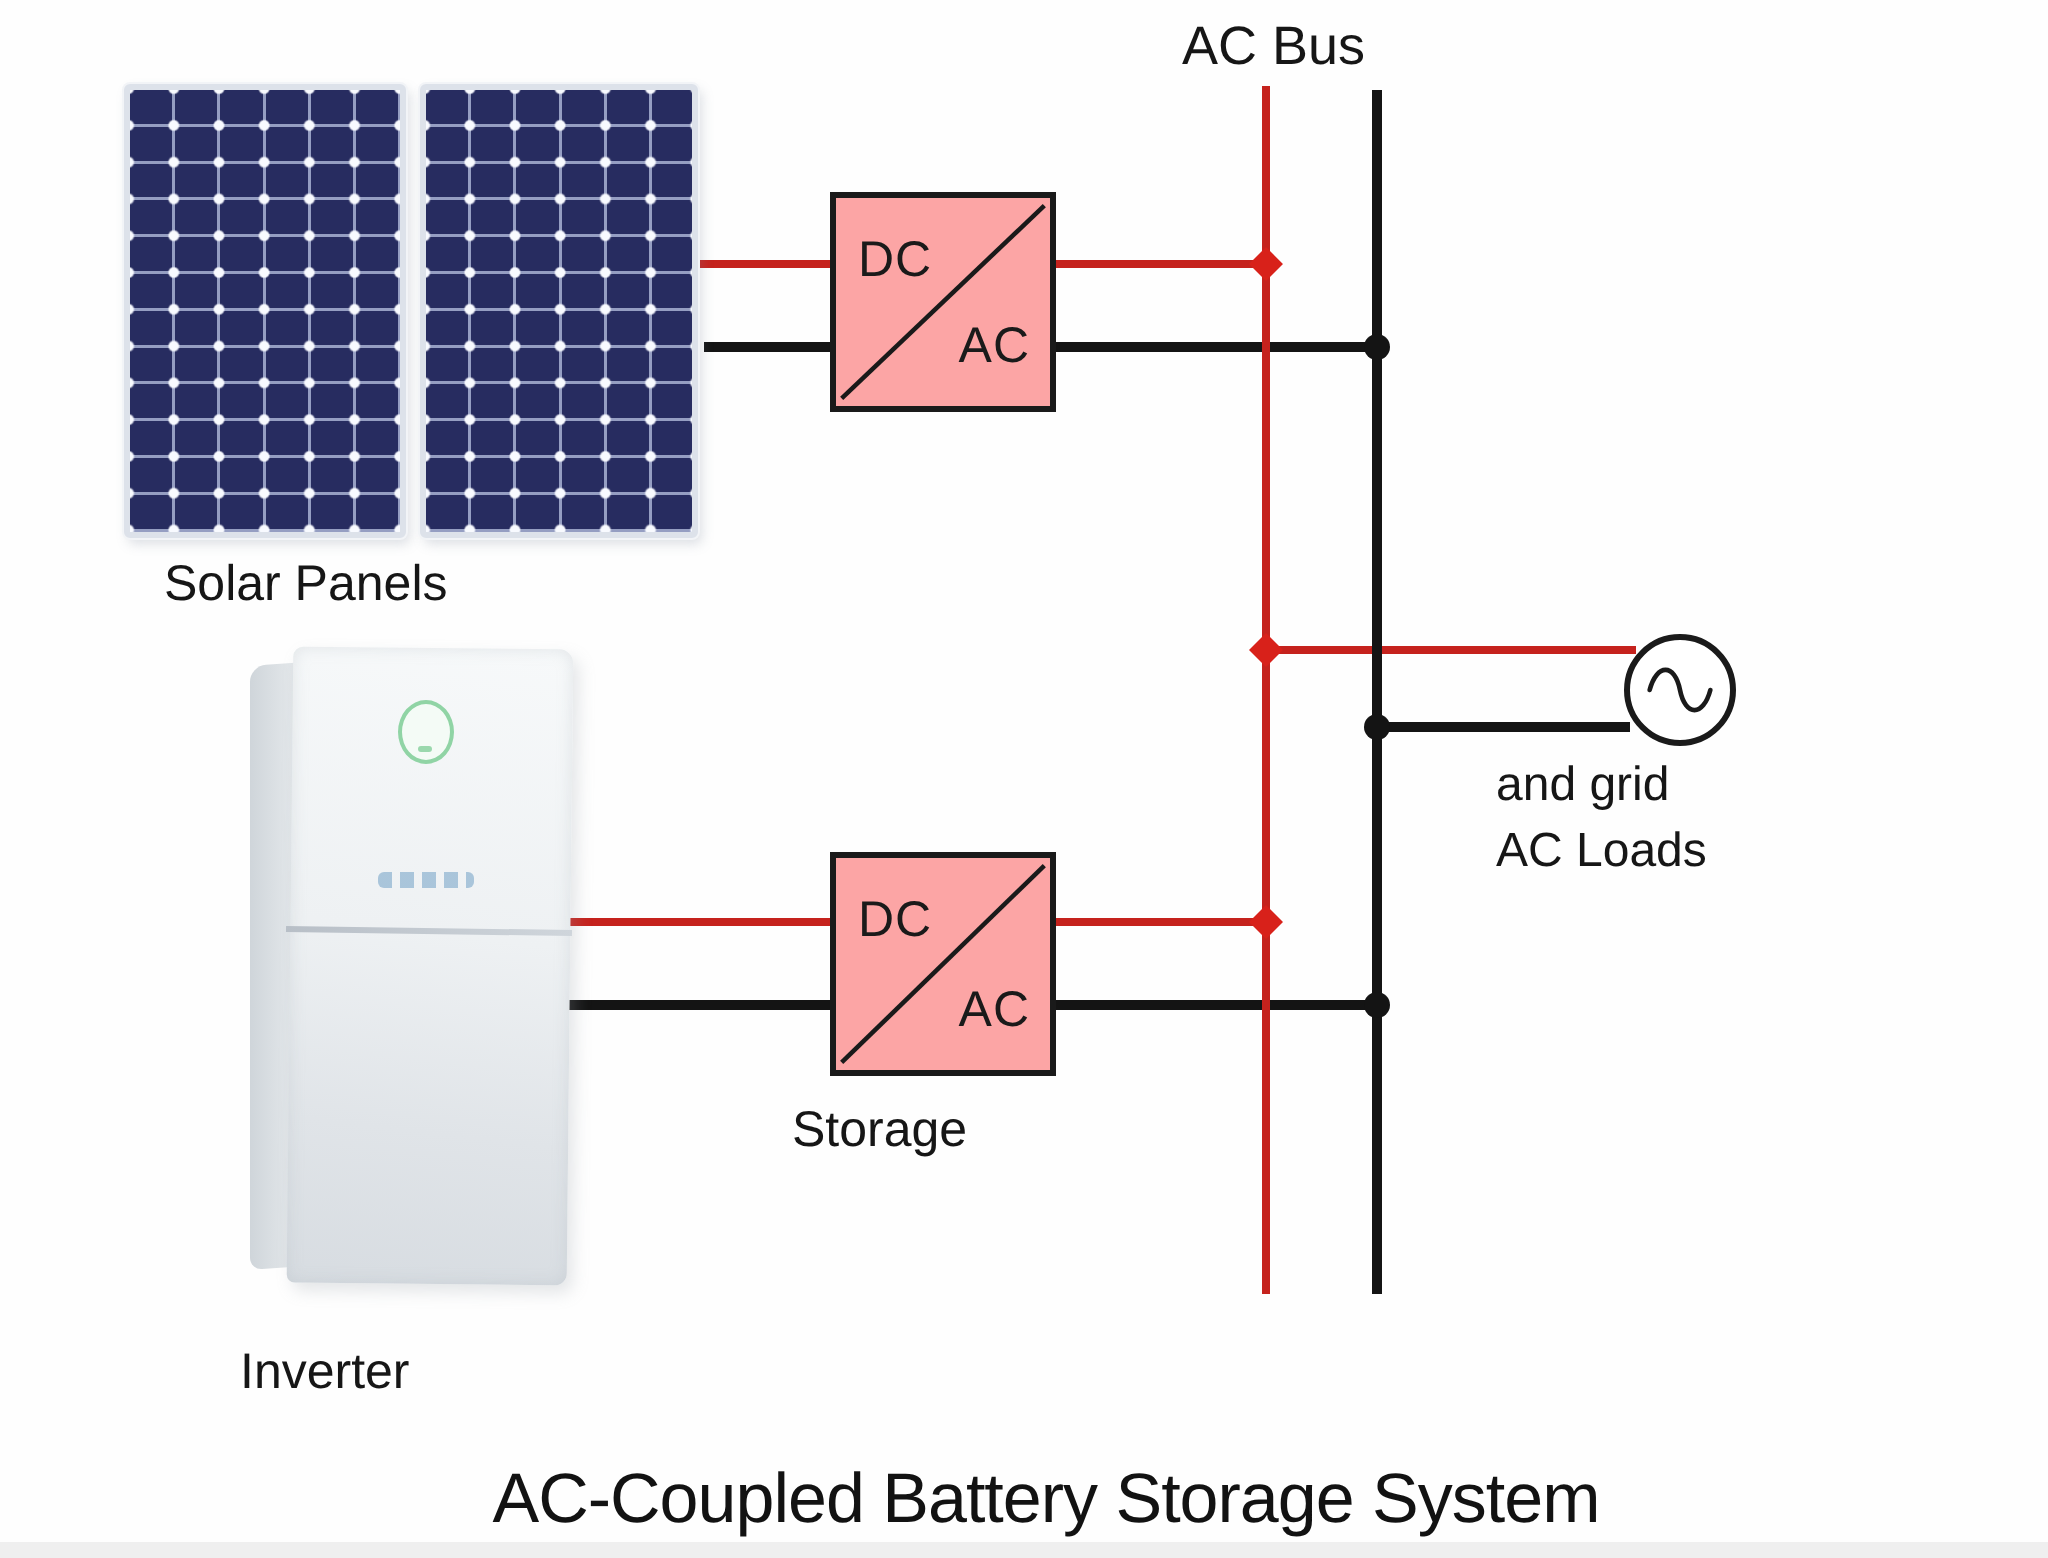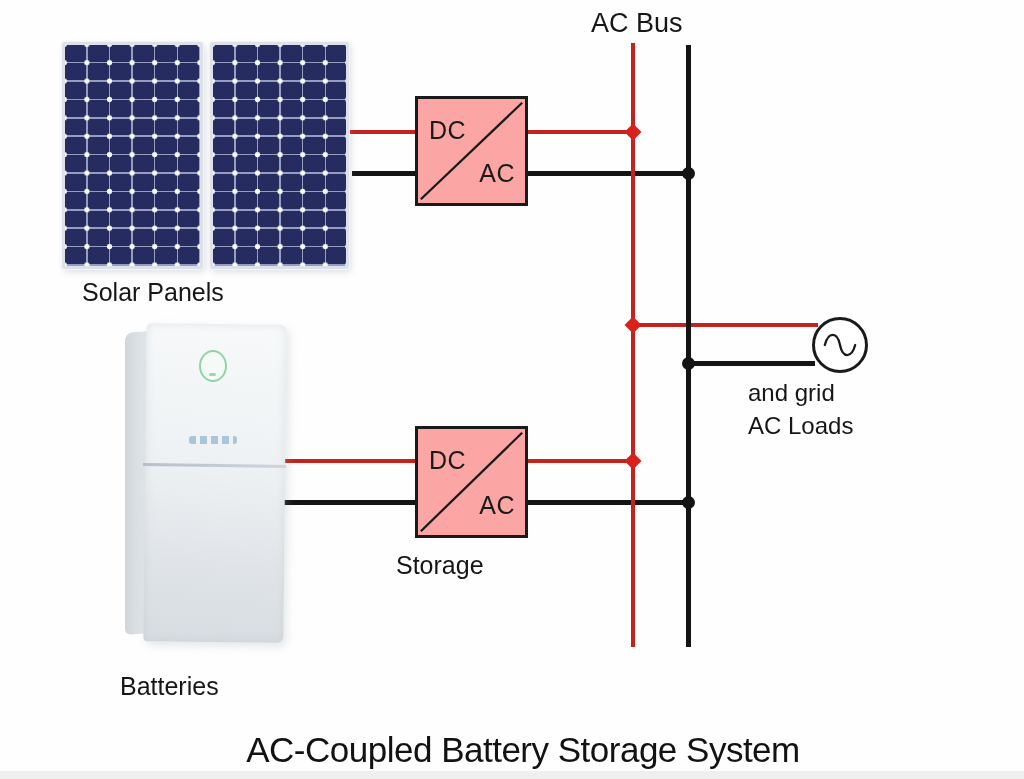"Batteries" div.lbl { text: Batteries -> Inverter }
